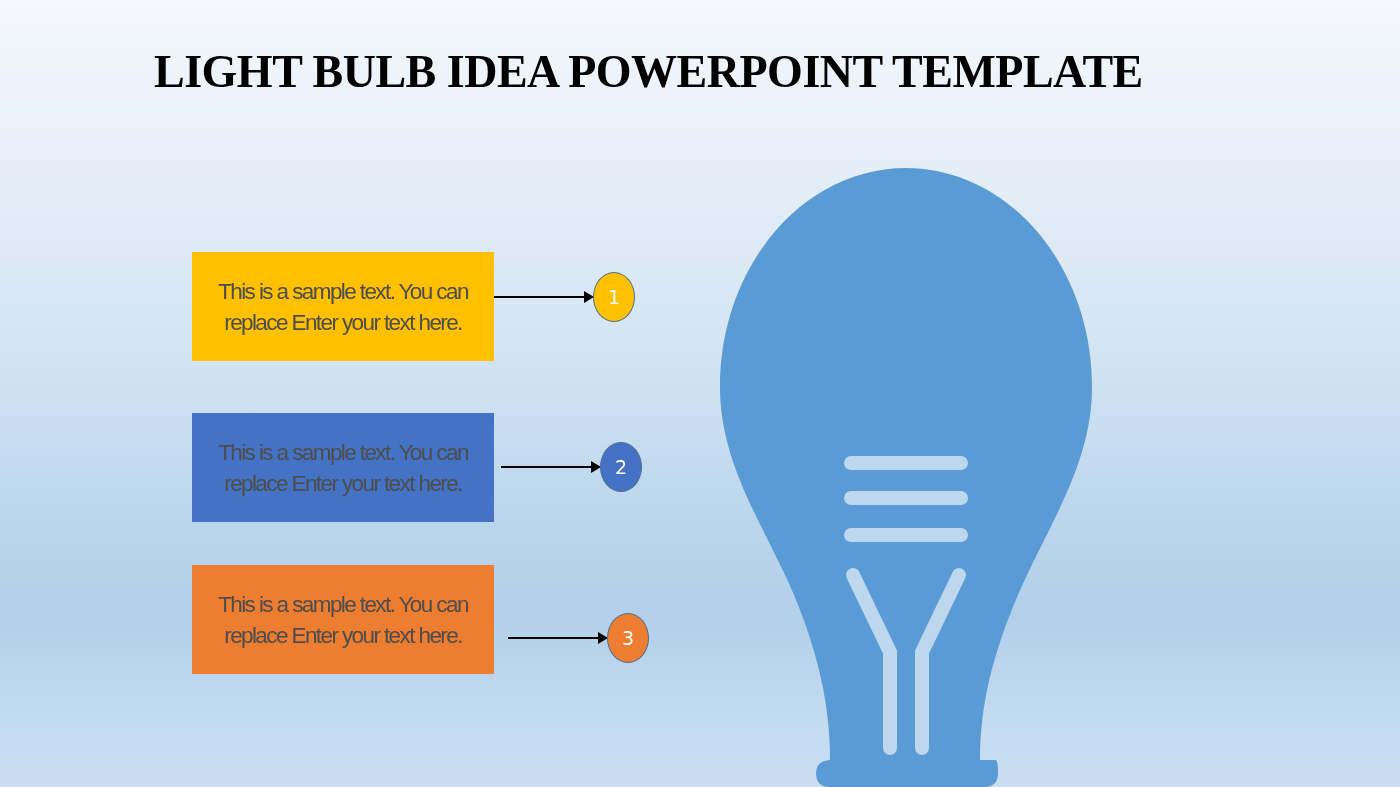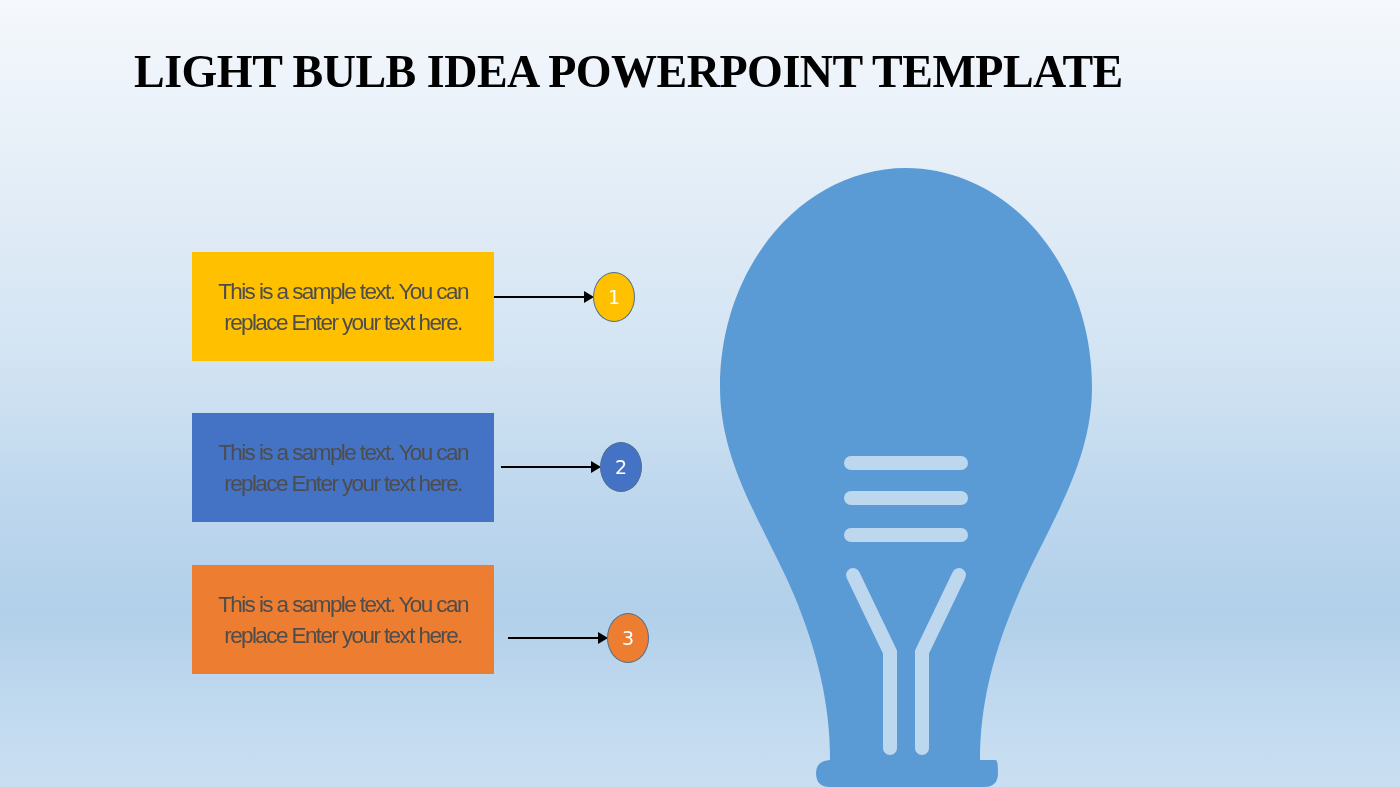"LIGHT BULB IDEA POWERPOINT TEMPLATE" .title { left: 134px -> 154px }
